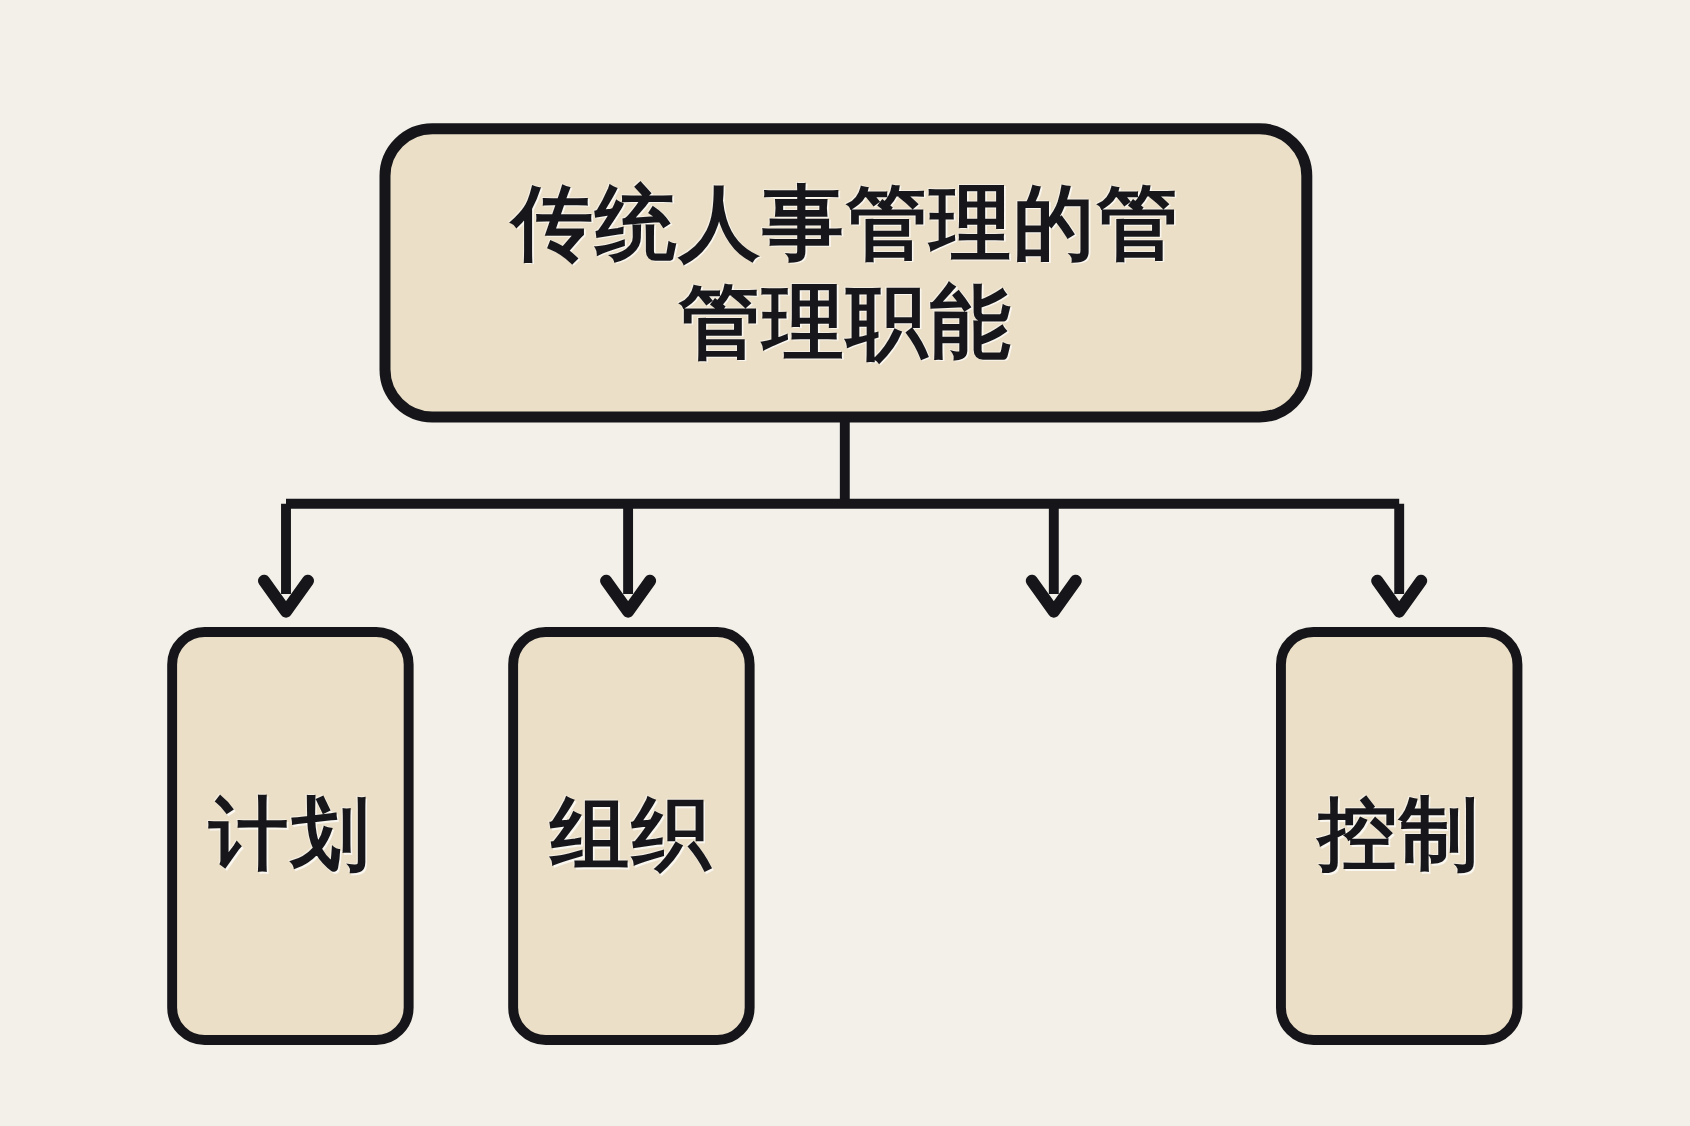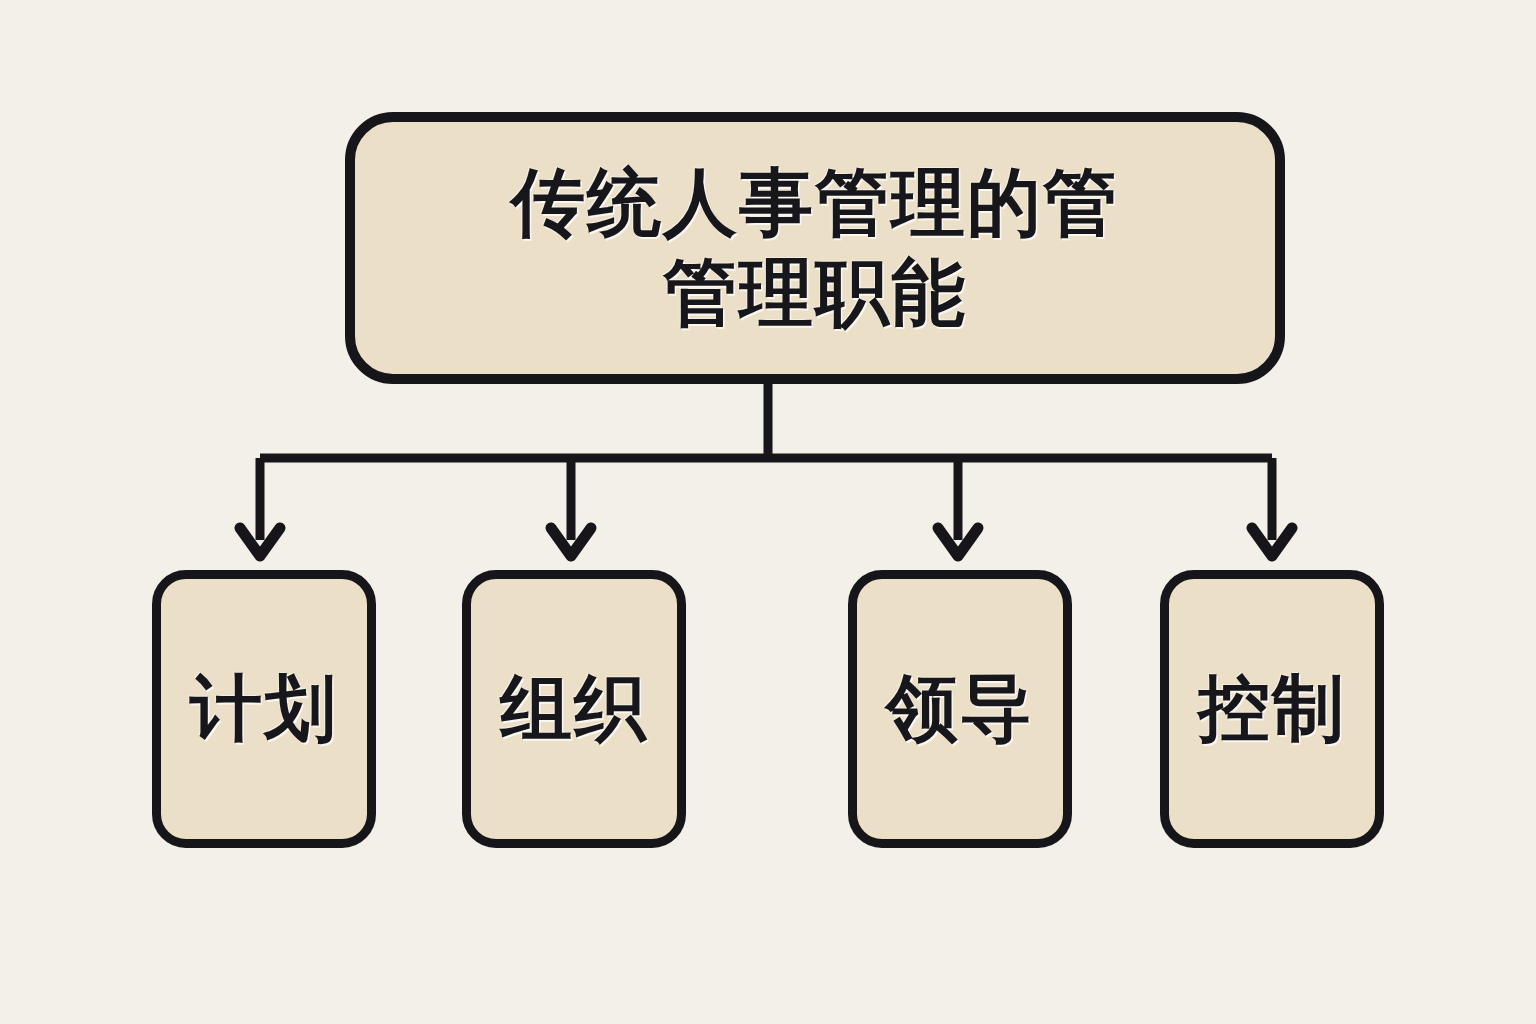"传统人事管理的管" .node.root { width: 940px -> 848px }
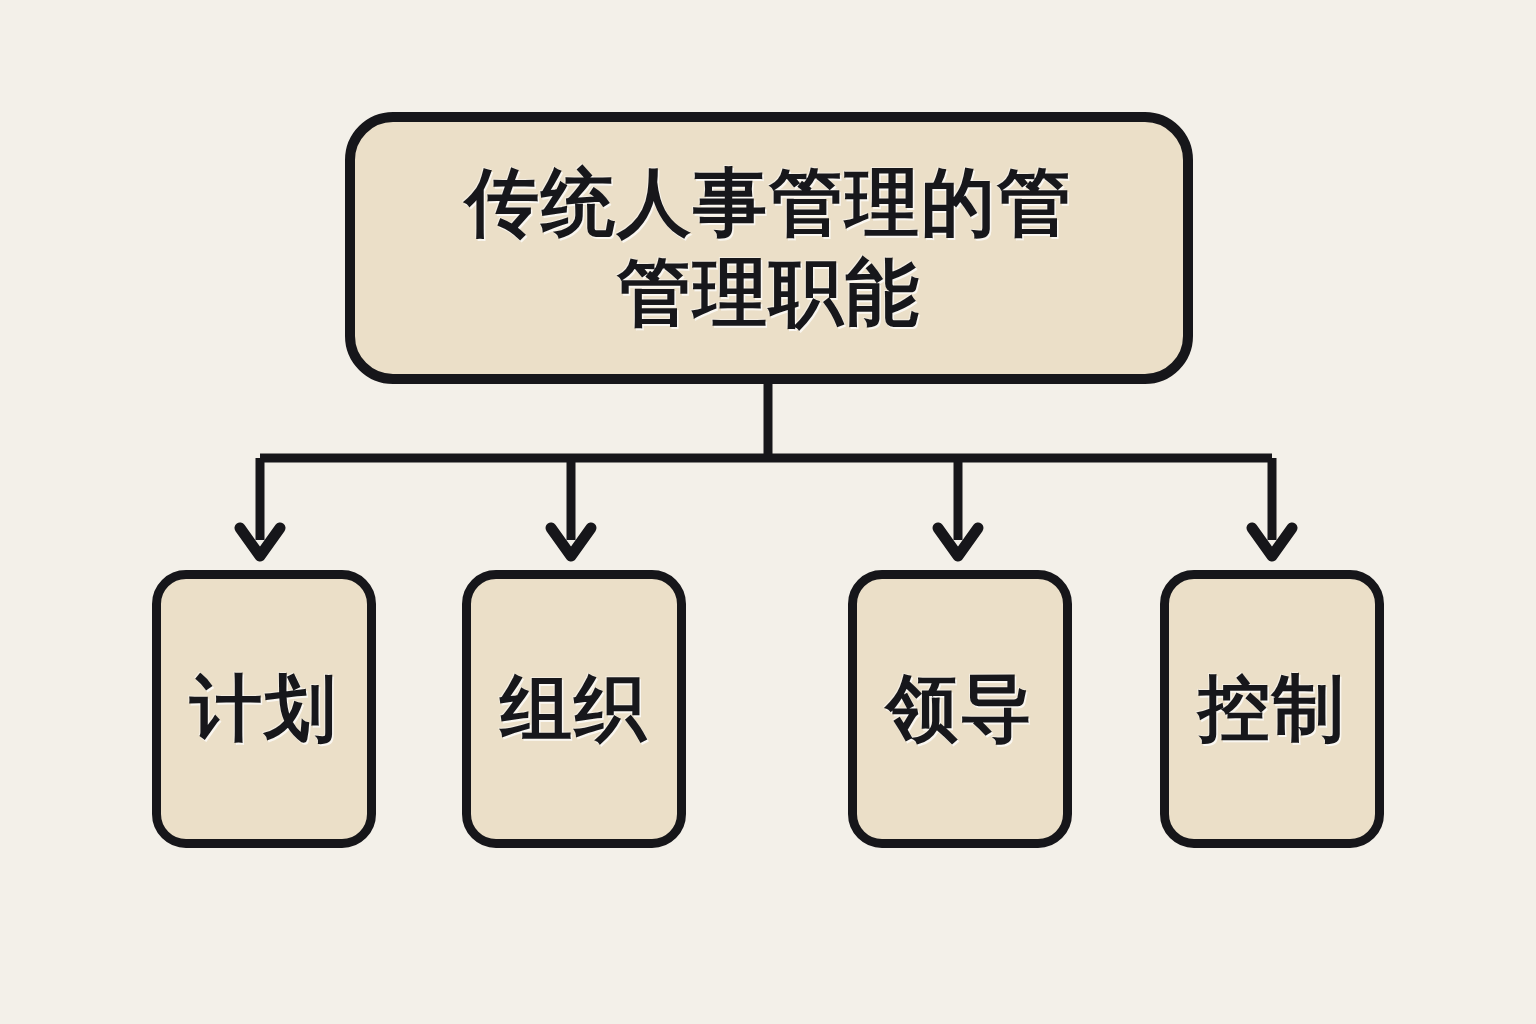"计划" .node.leaf { height: 278px -> 380px }
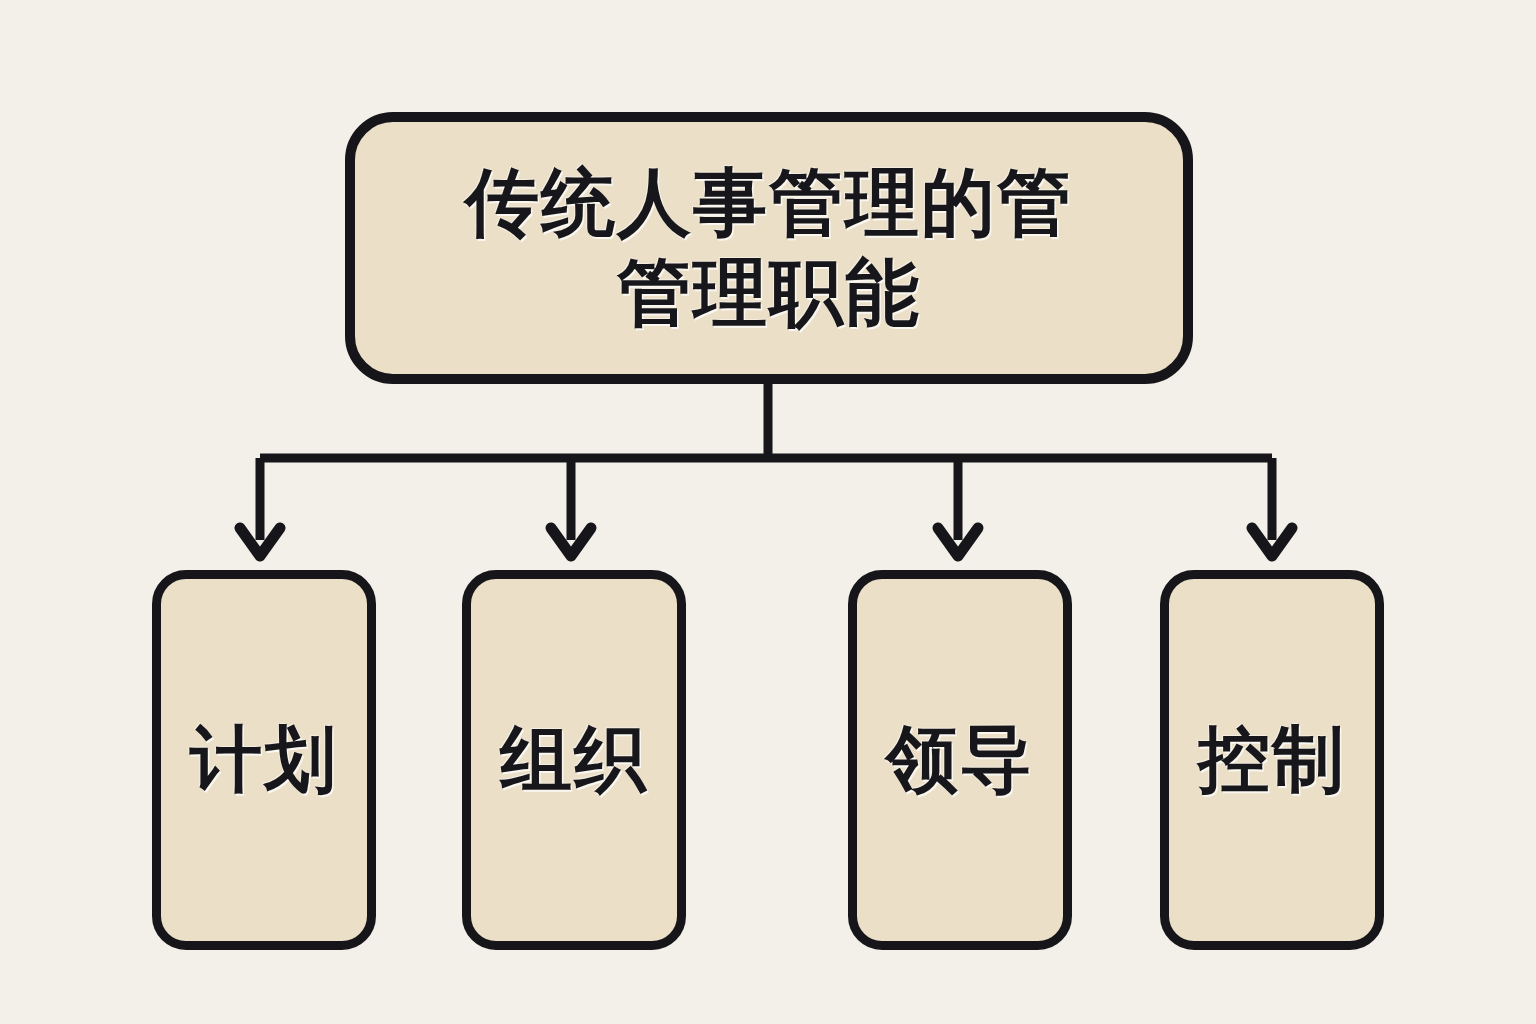"领导" div.node { html: <div> <span>领导</span> </div> -> none }
